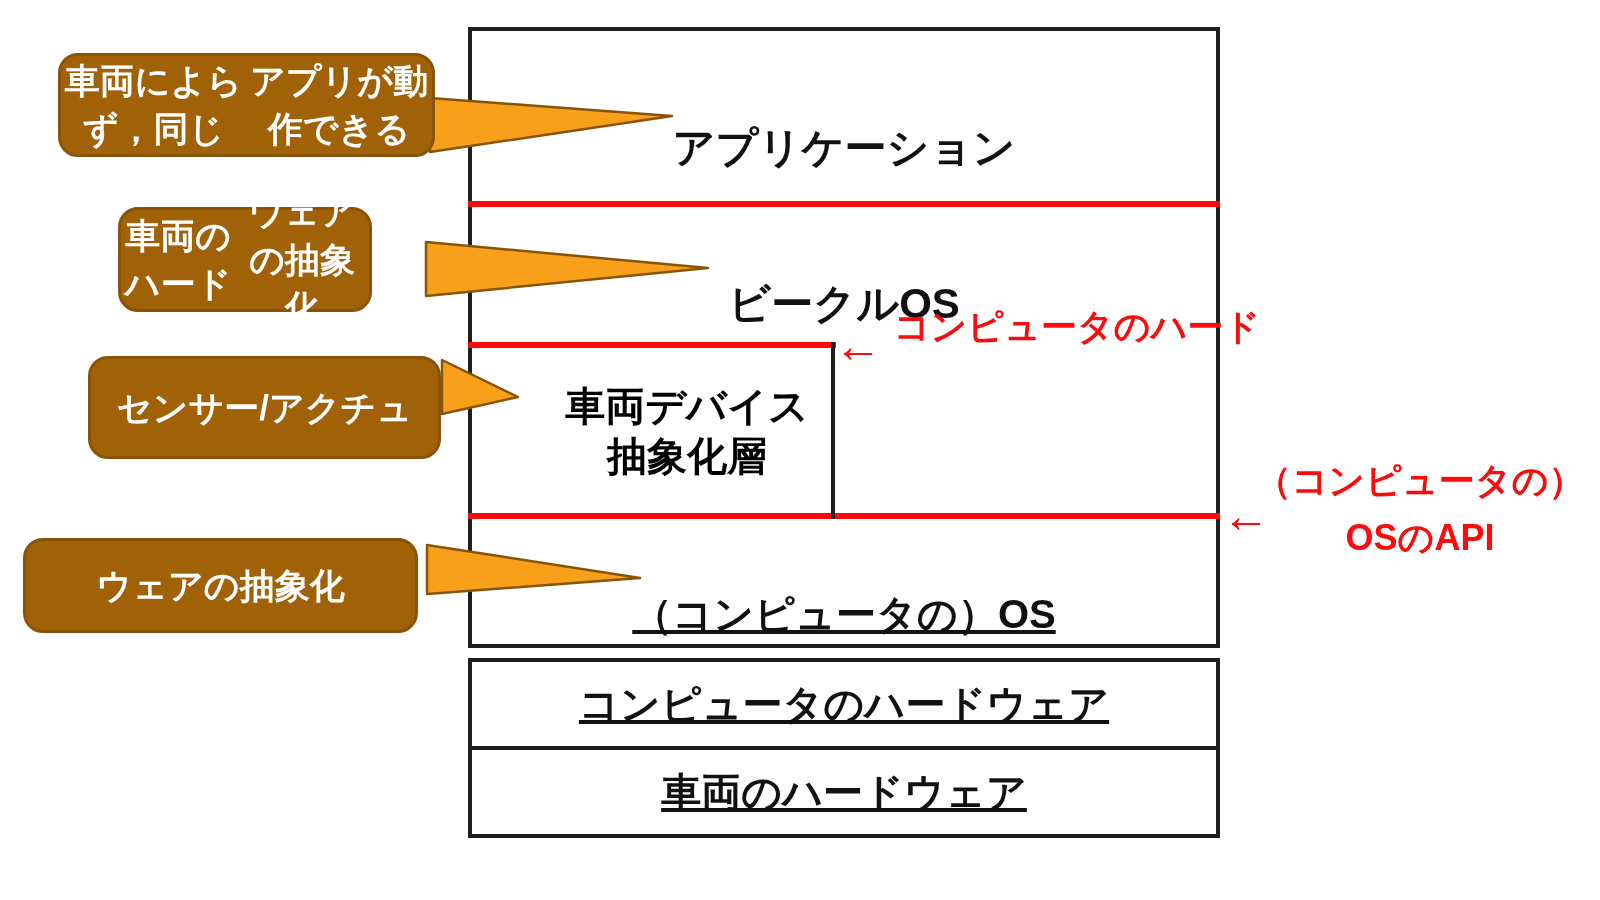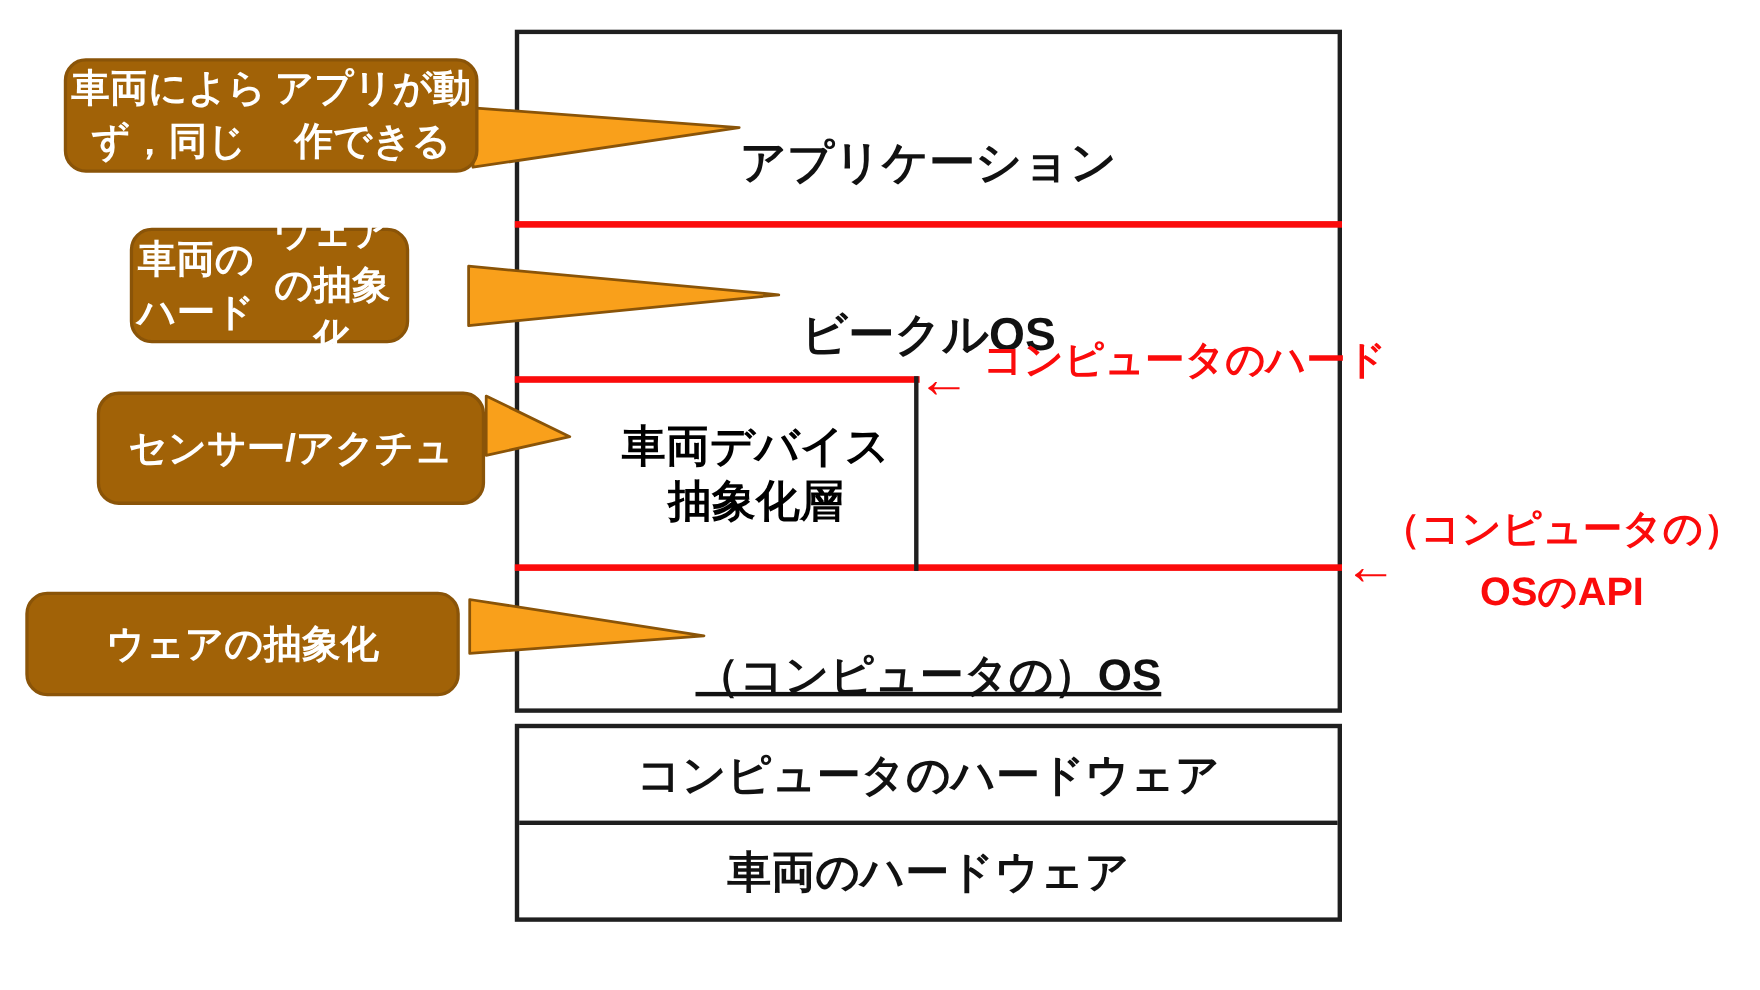"コンピュータのハードウェア" .hw-row { text-decoration: none -> underline }
